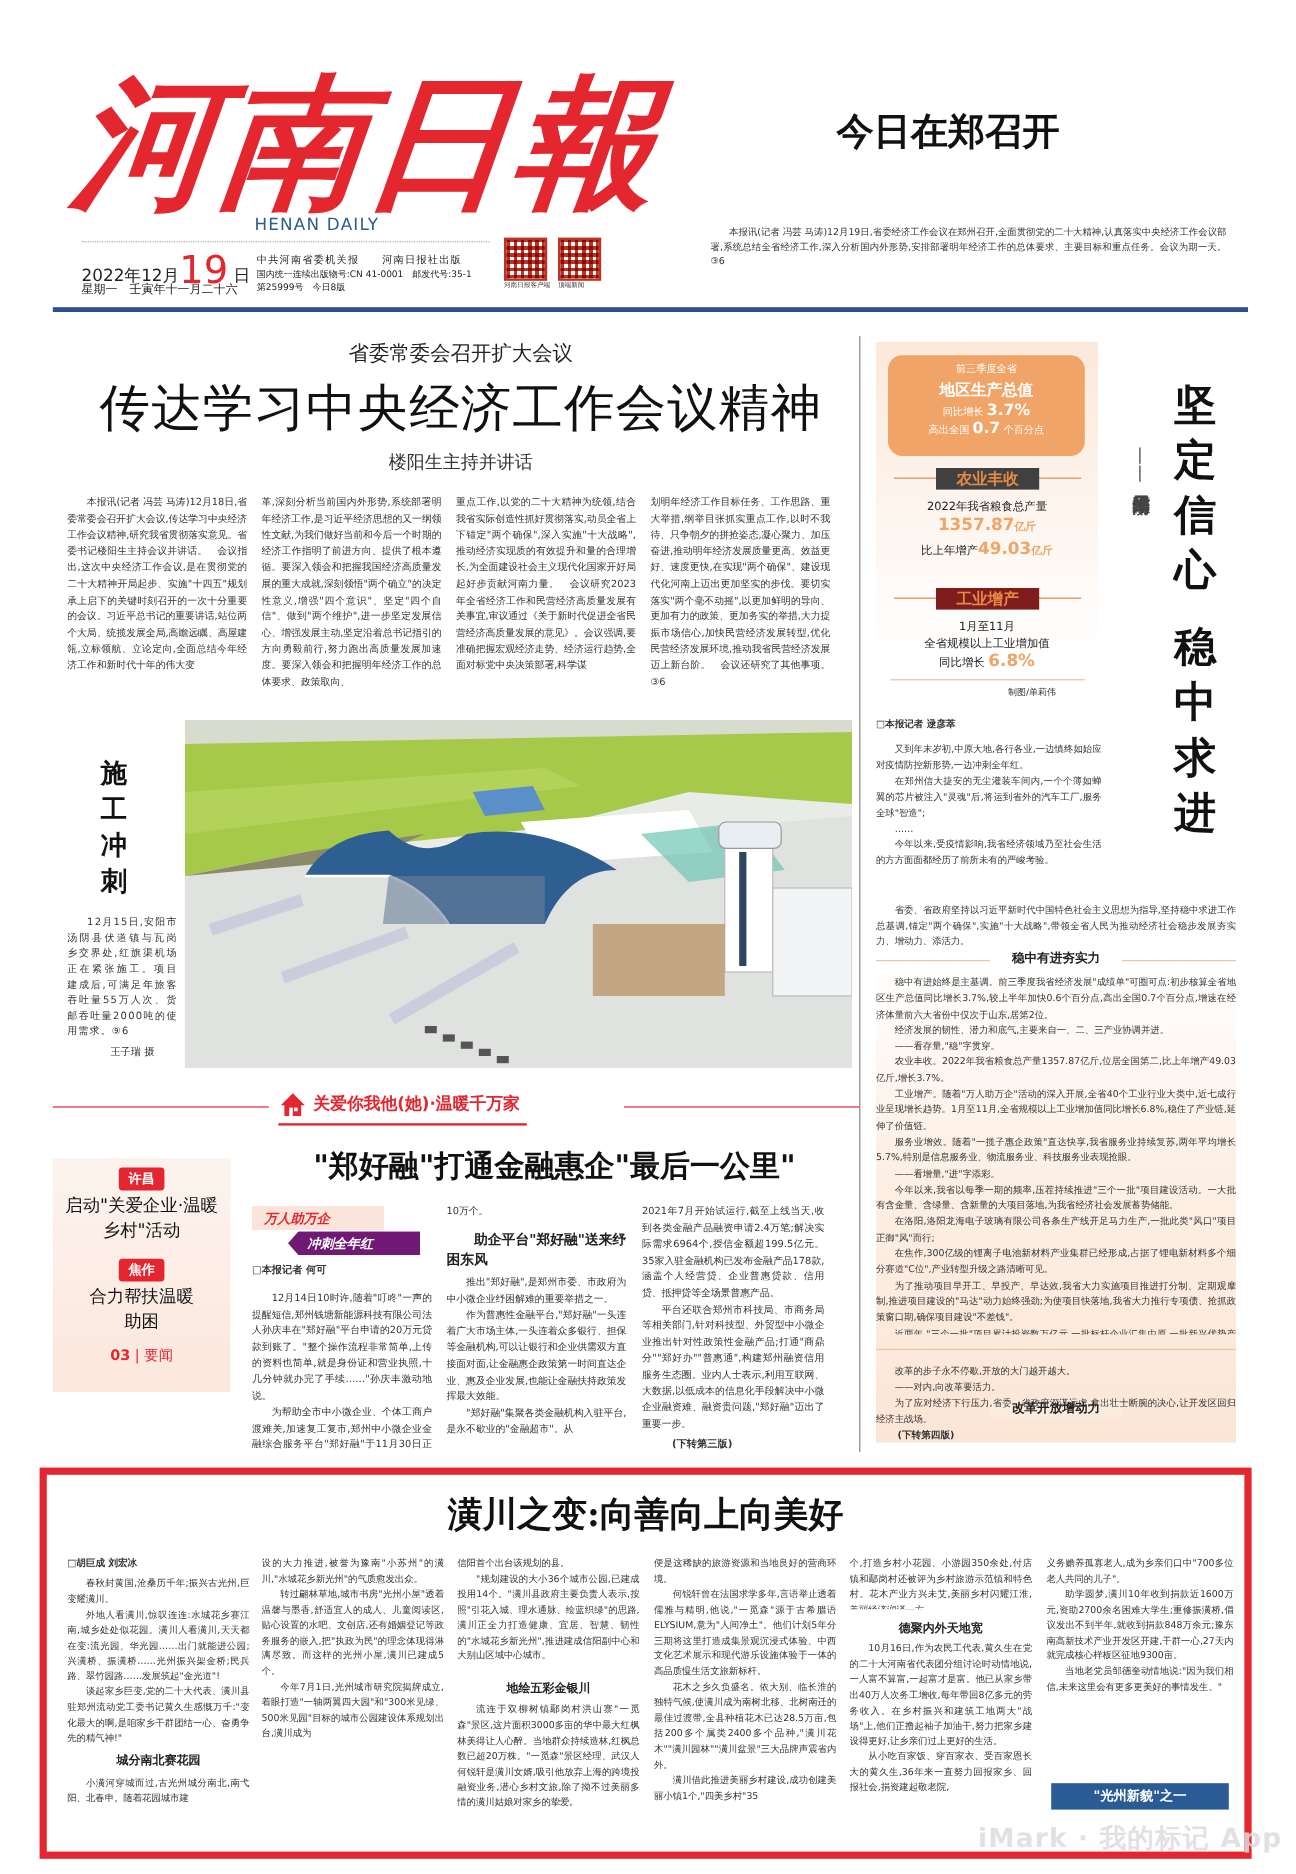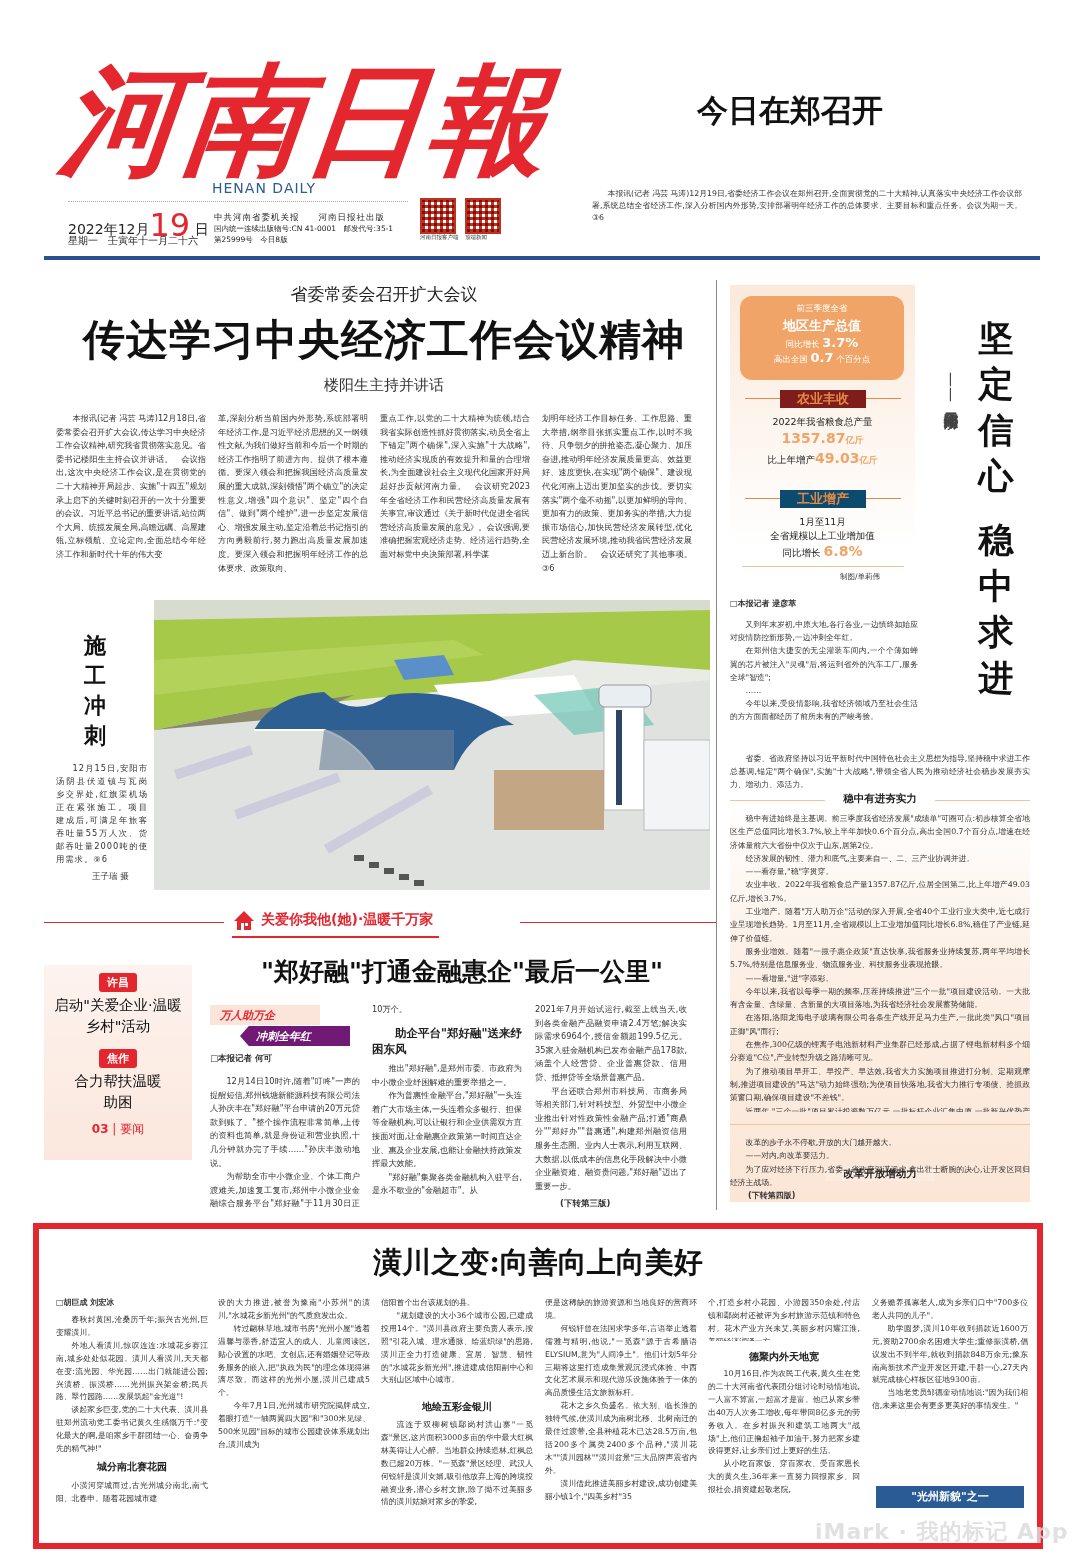"传达学习中央经济工作会议精神" div.abs { font-weight: bold -> normal }
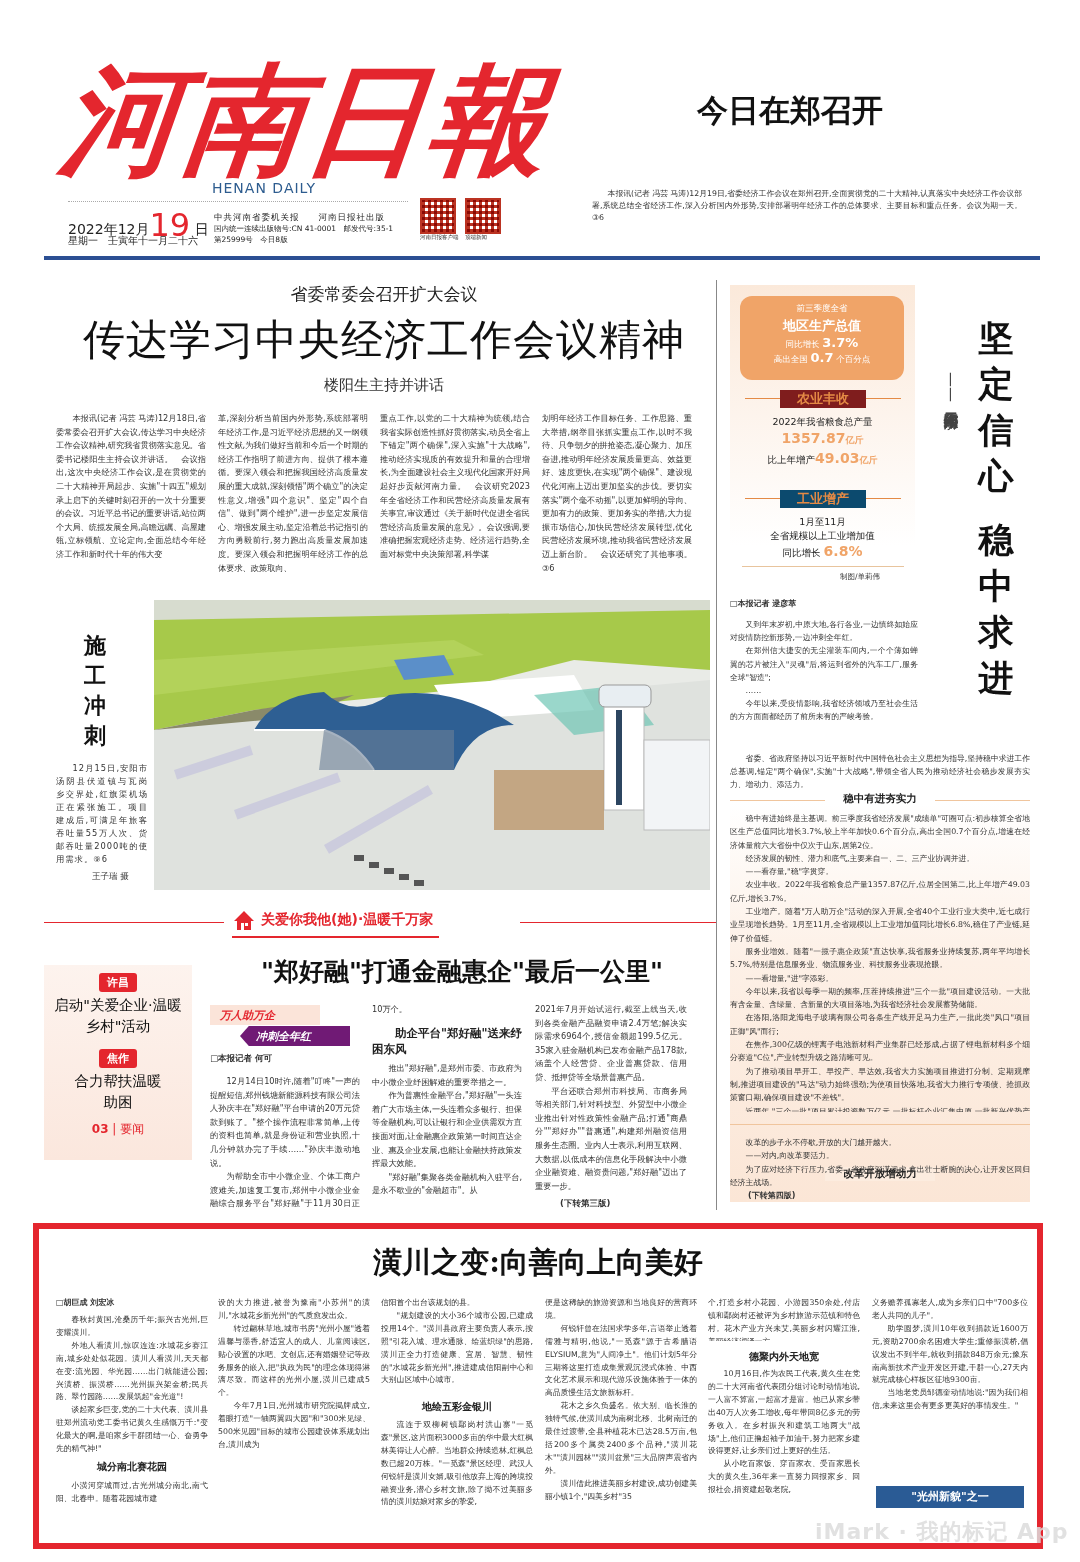"农业丰收" div.abs { background: #7f1d1d -> #404040 }
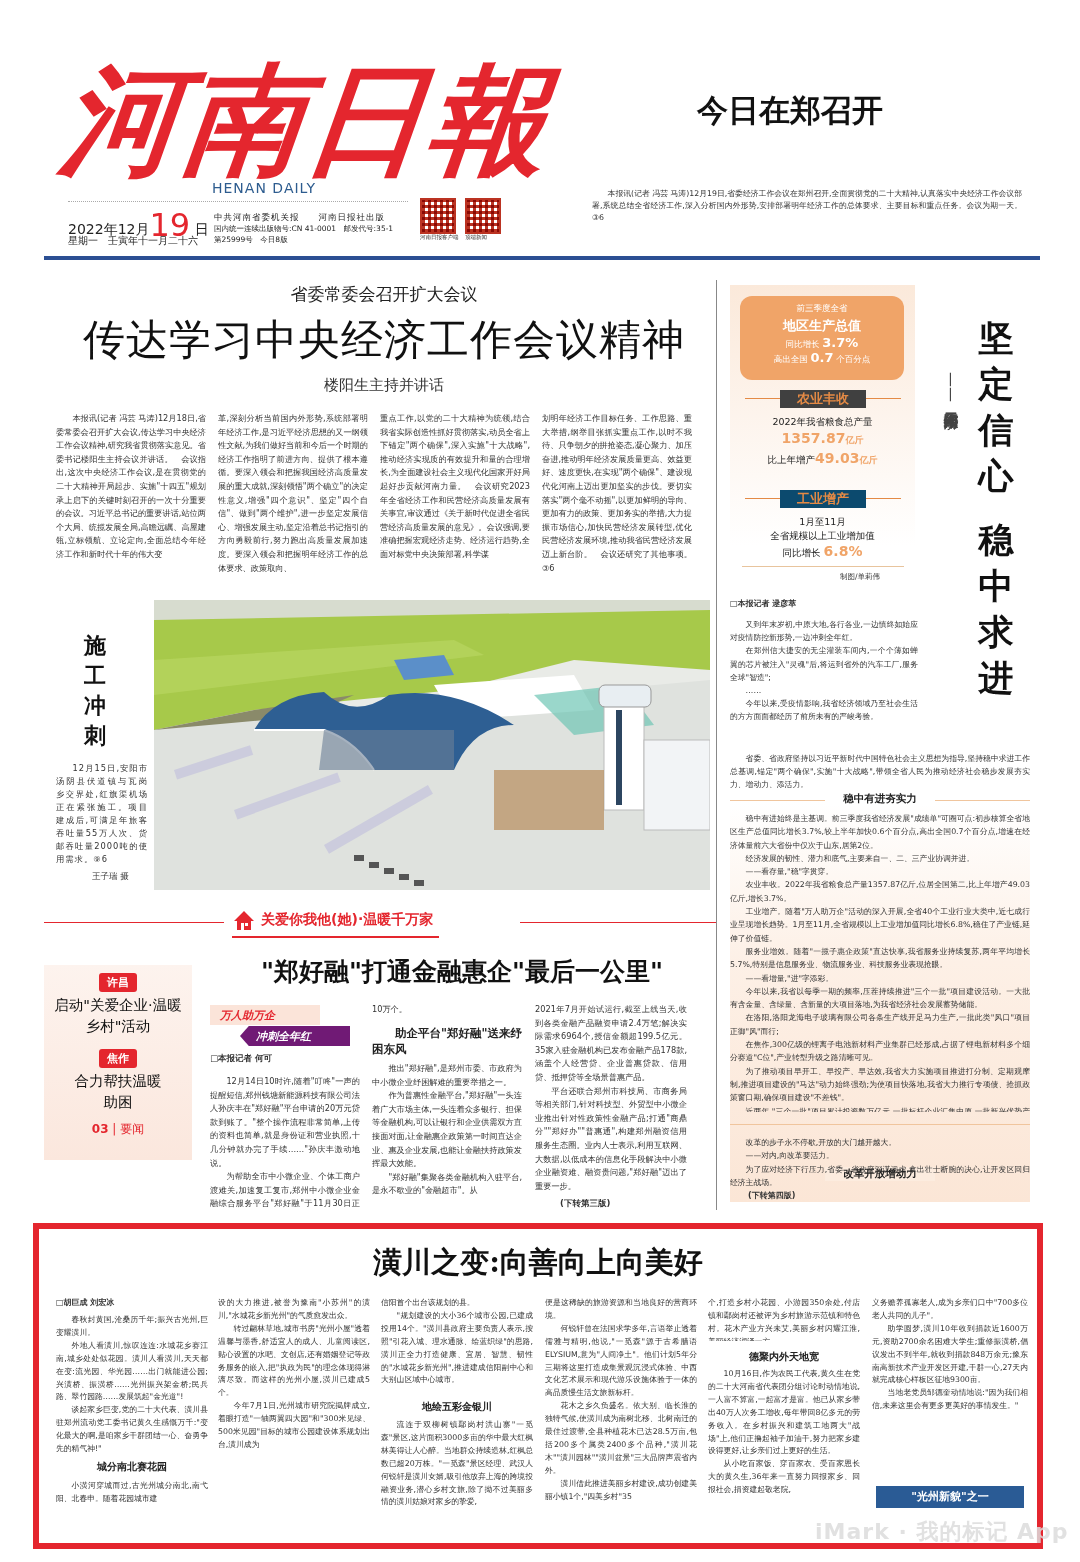"工业增产" div.abs { background: #0c4a6e -> #7f1d1d }
